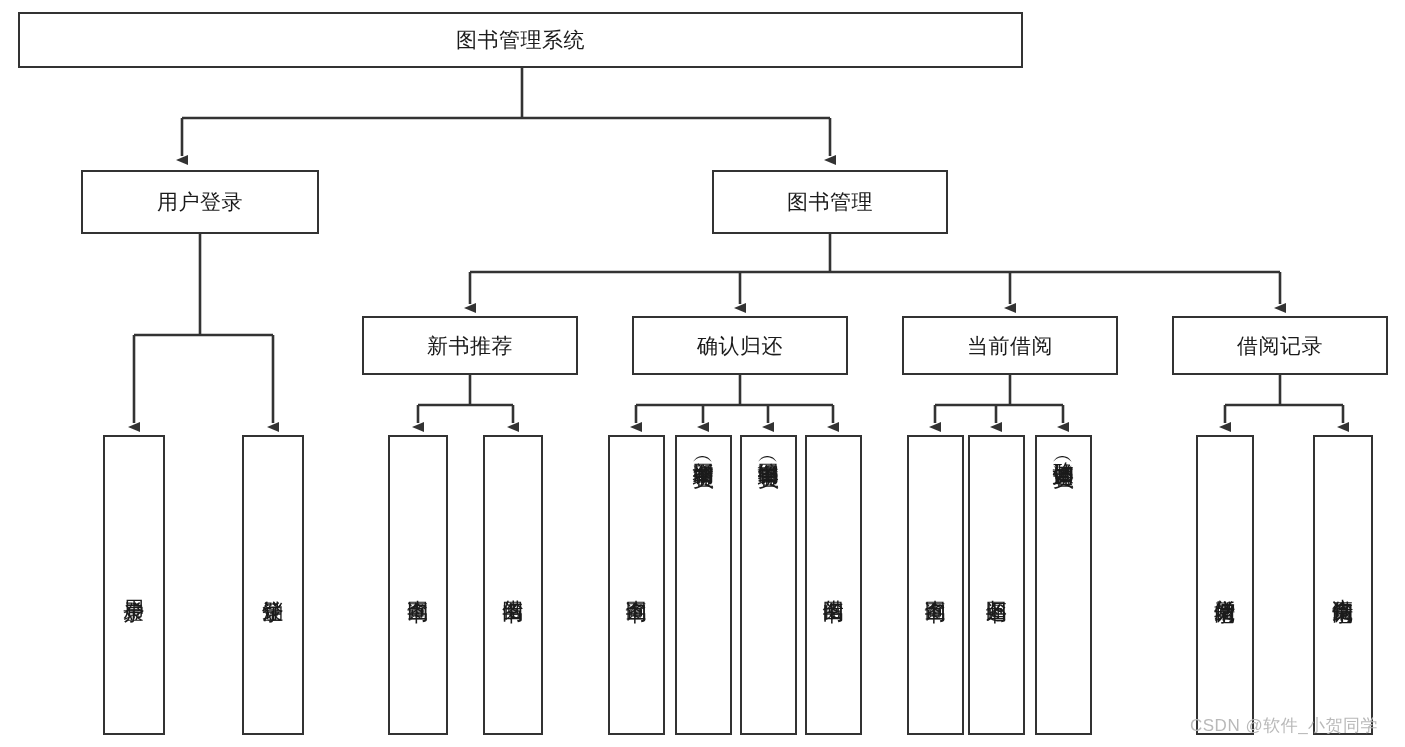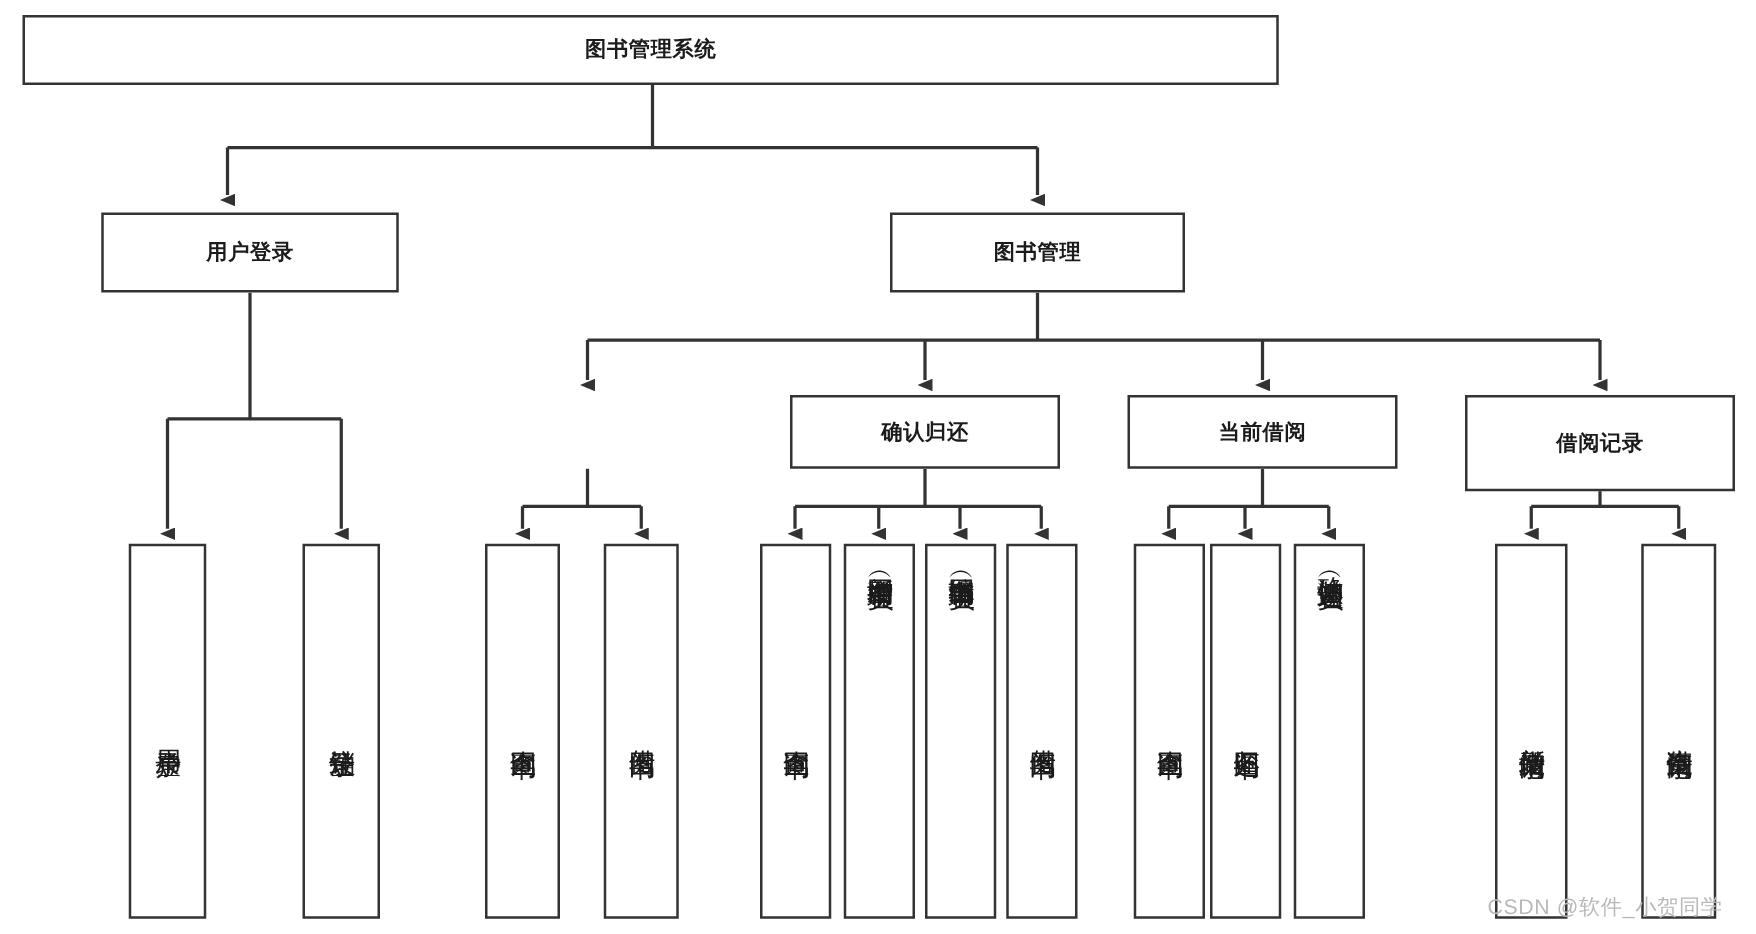"图书管理系统" .node.horiz .label { font-size: 17px -> 21px; font-weight: bold -> none }
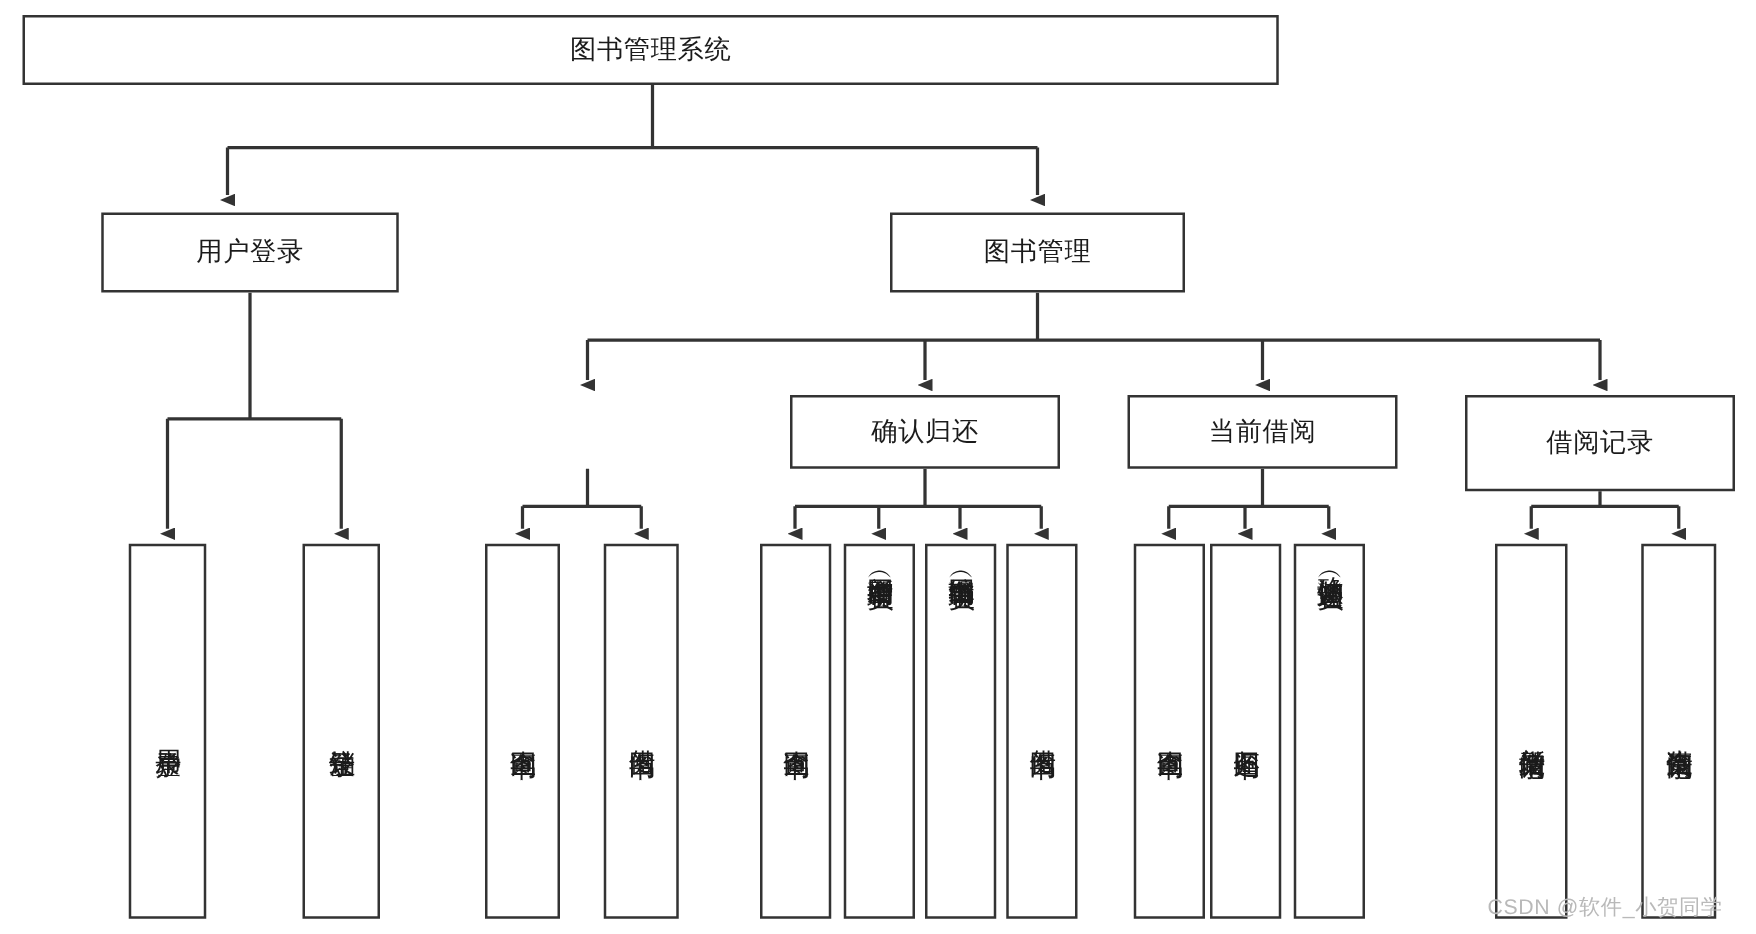"新书推荐" div.node { html: none -> <div> <span>新书推荐</span> </div> }
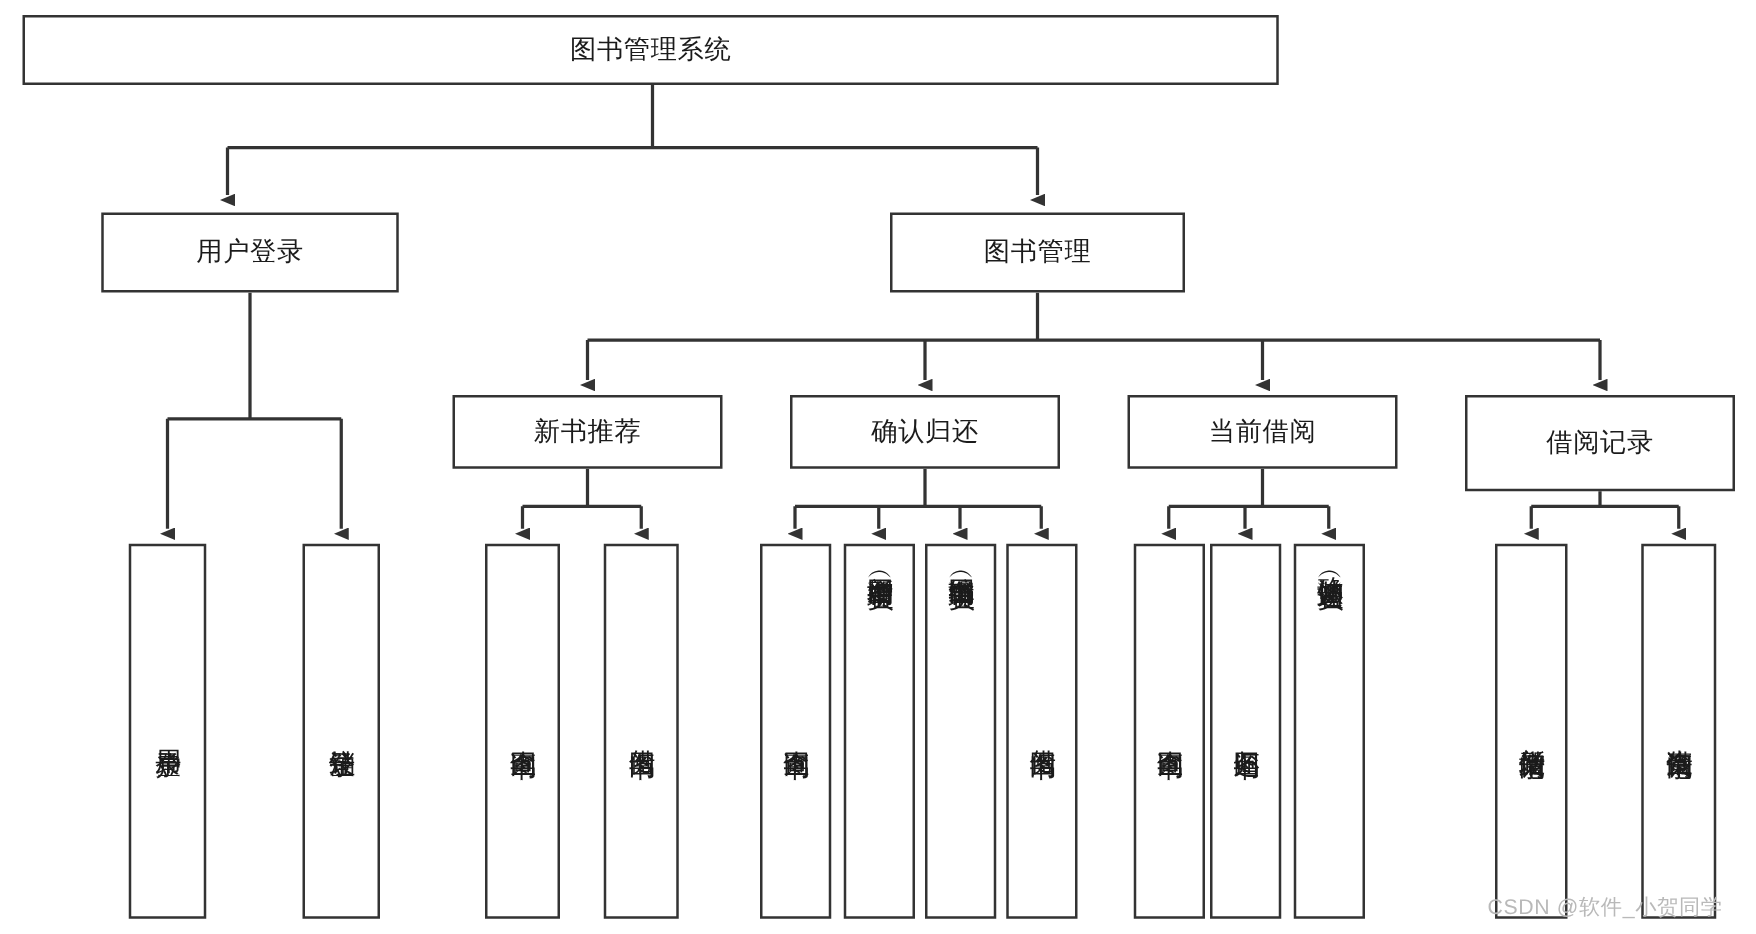"借阅记录" div.node { height: 77px -> 59px }
